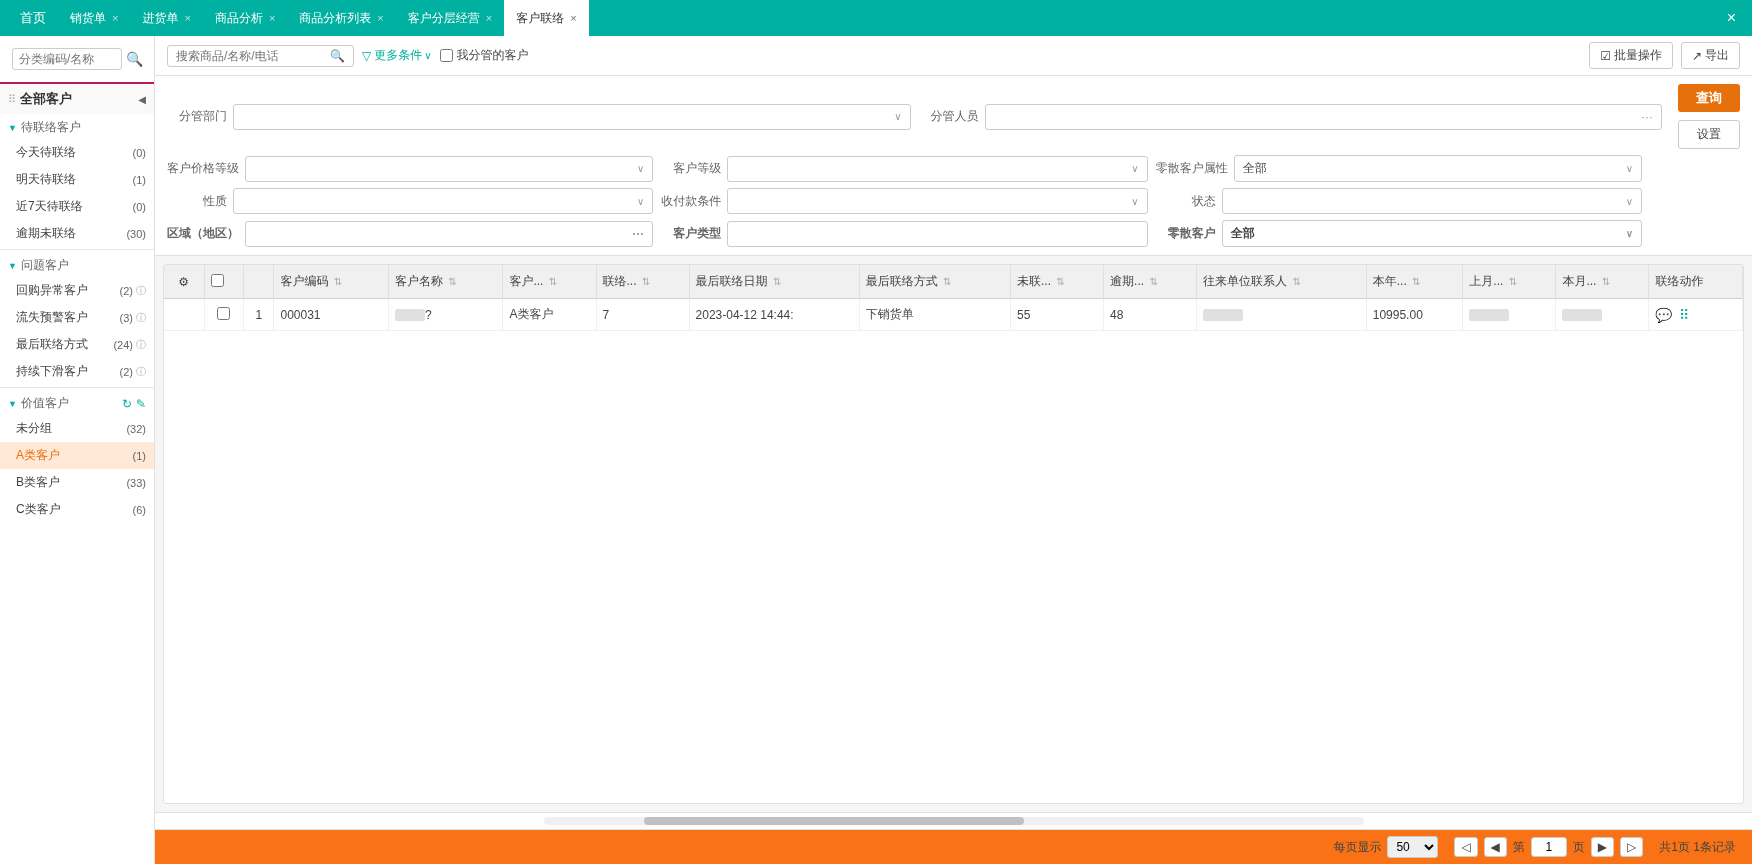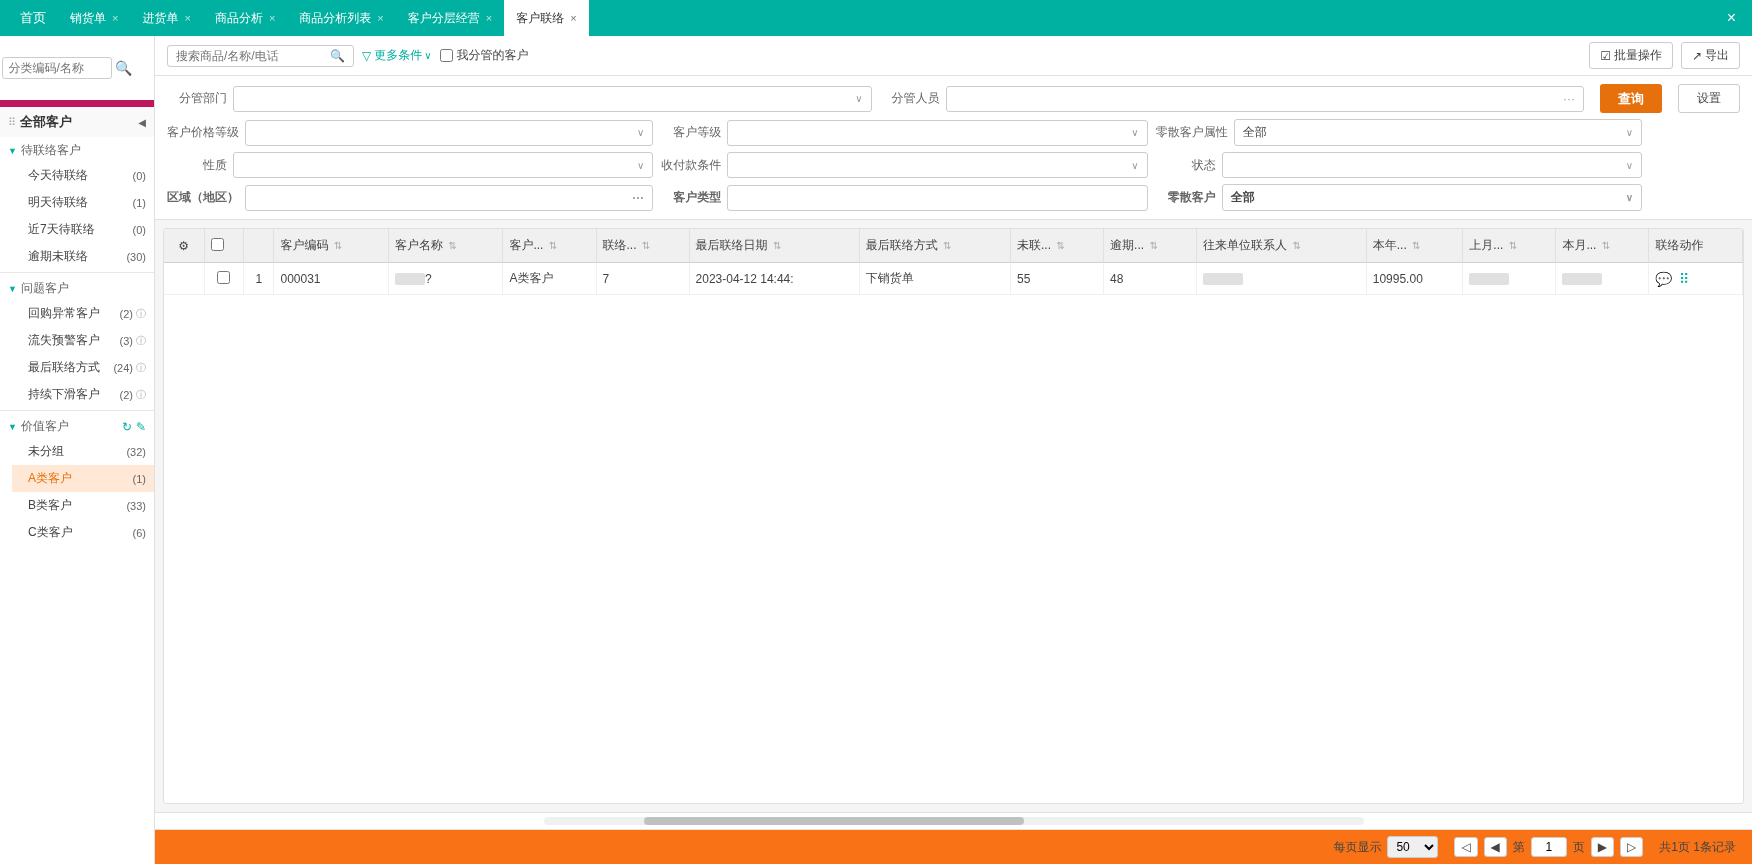"分类编码/名称" .sidebar-search { border-bottom: 7px solid #be185d -> 2px solid #be185d; justify-content: flex-end -> none; padding: 21px -> 12px }
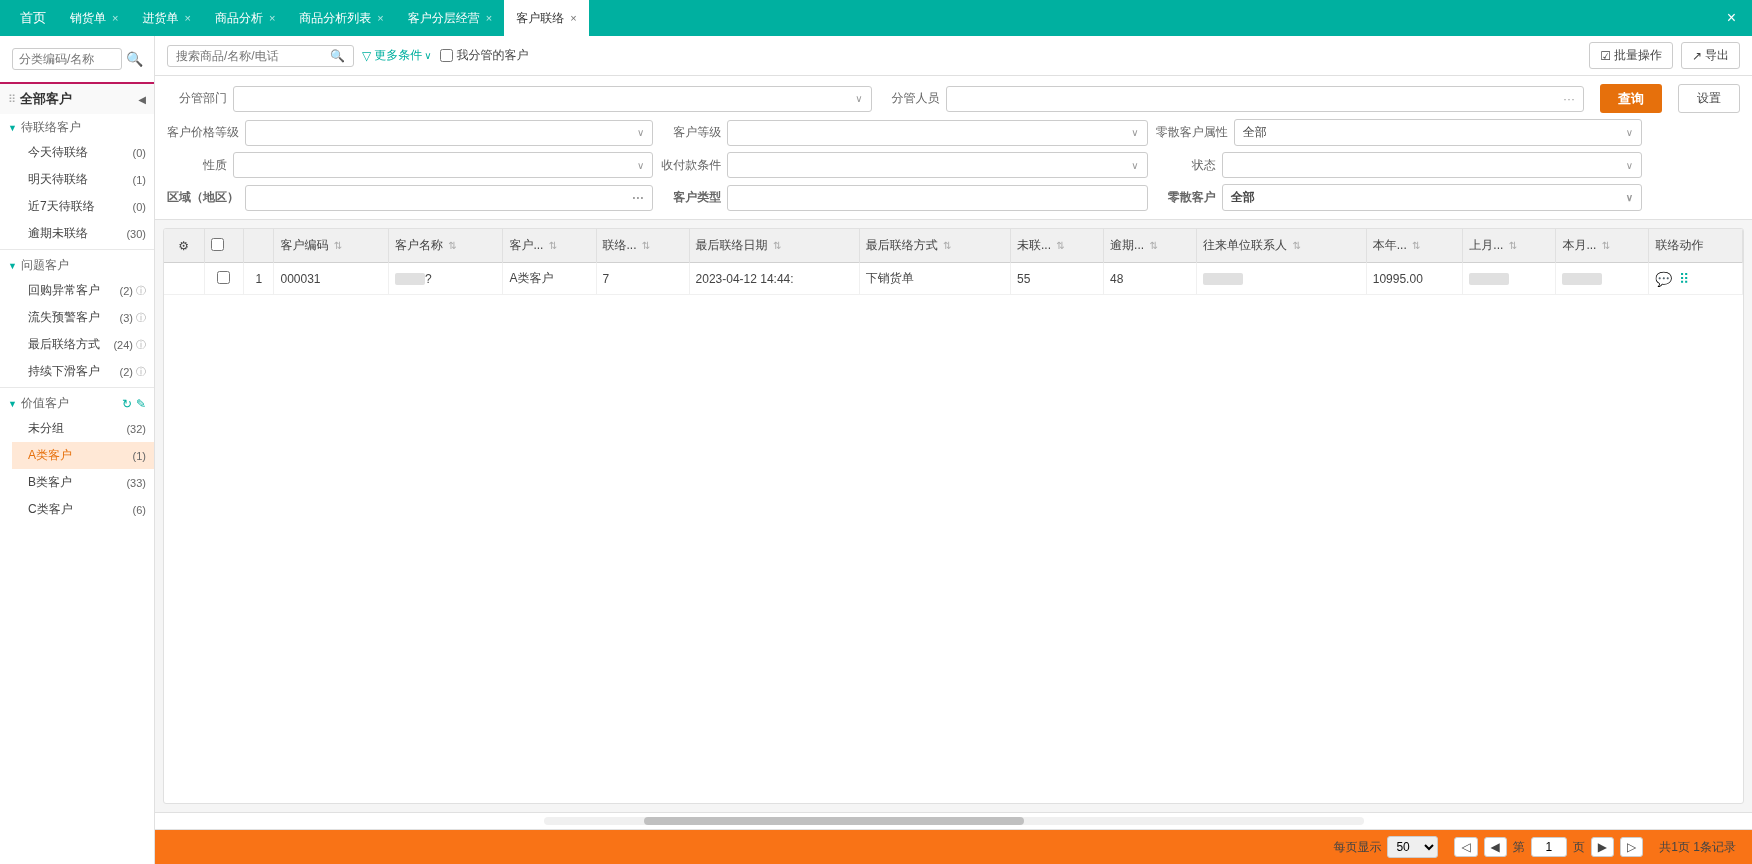"查询" .filter-btn-col { flex-direction: row -> column; gap: 16px -> 8px }
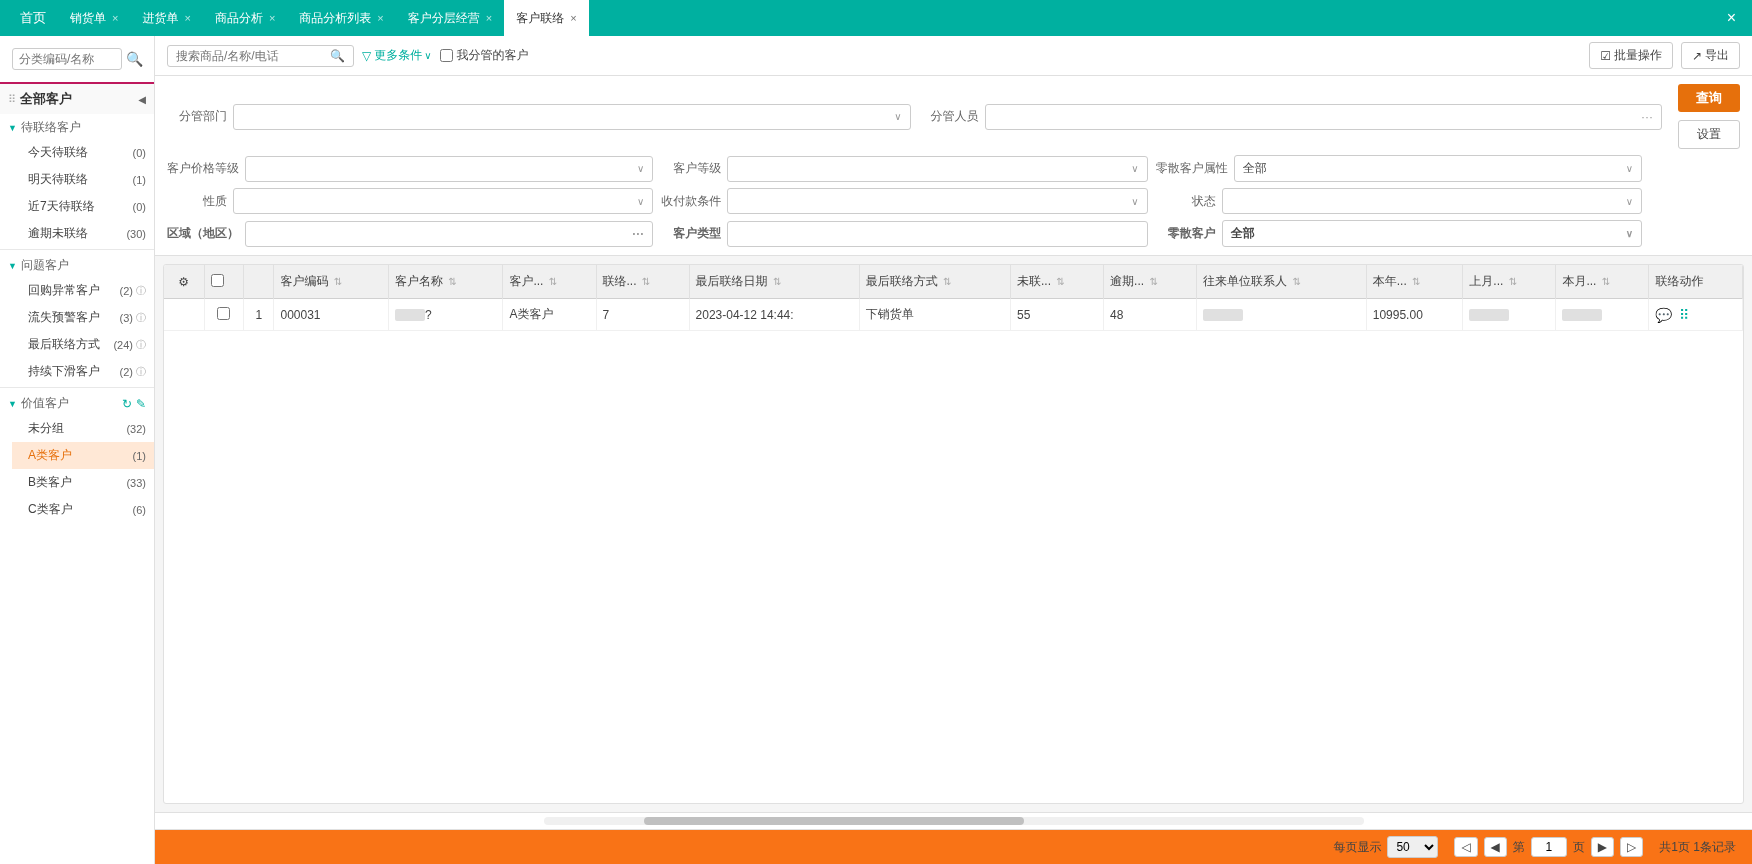"今天待联络" .sidebar-item { margin-left: 12px -> none }
